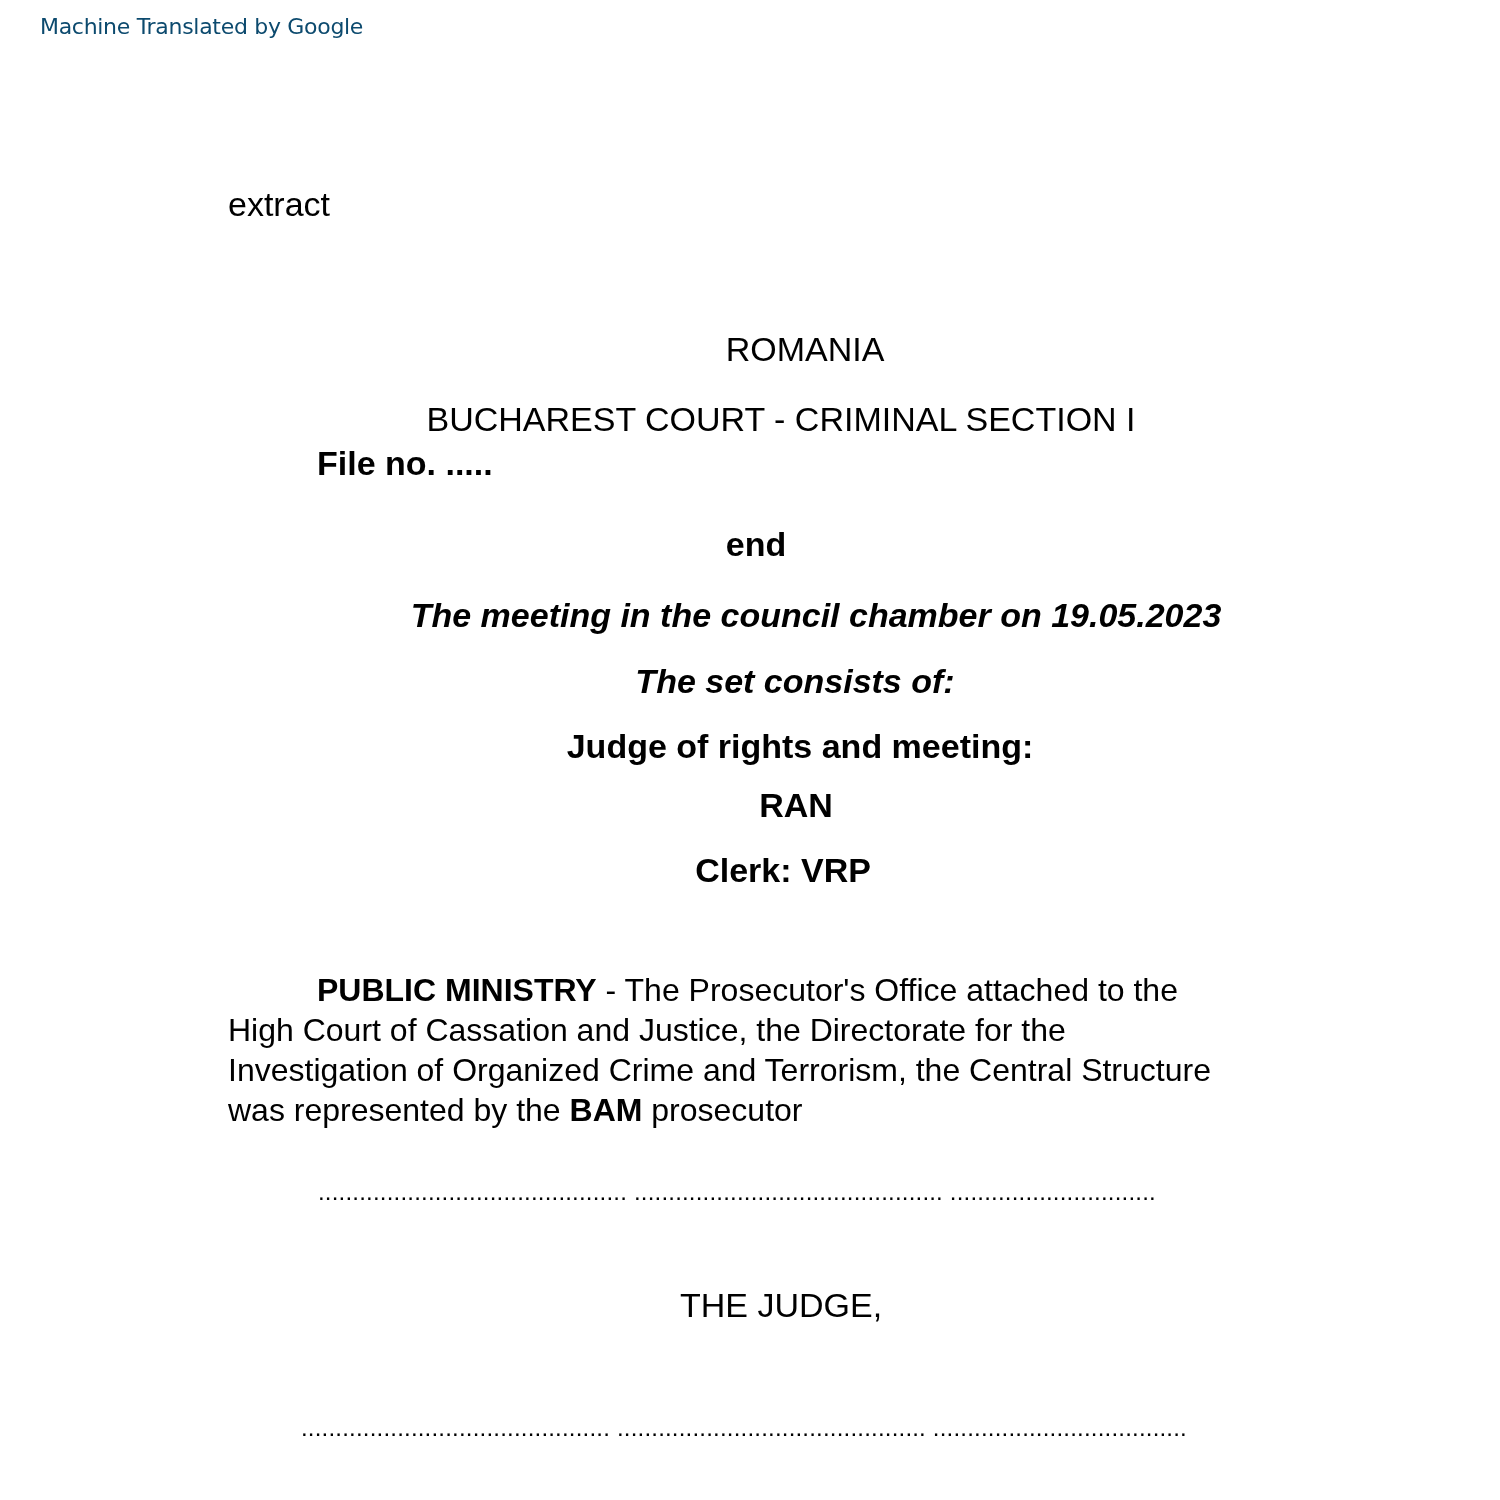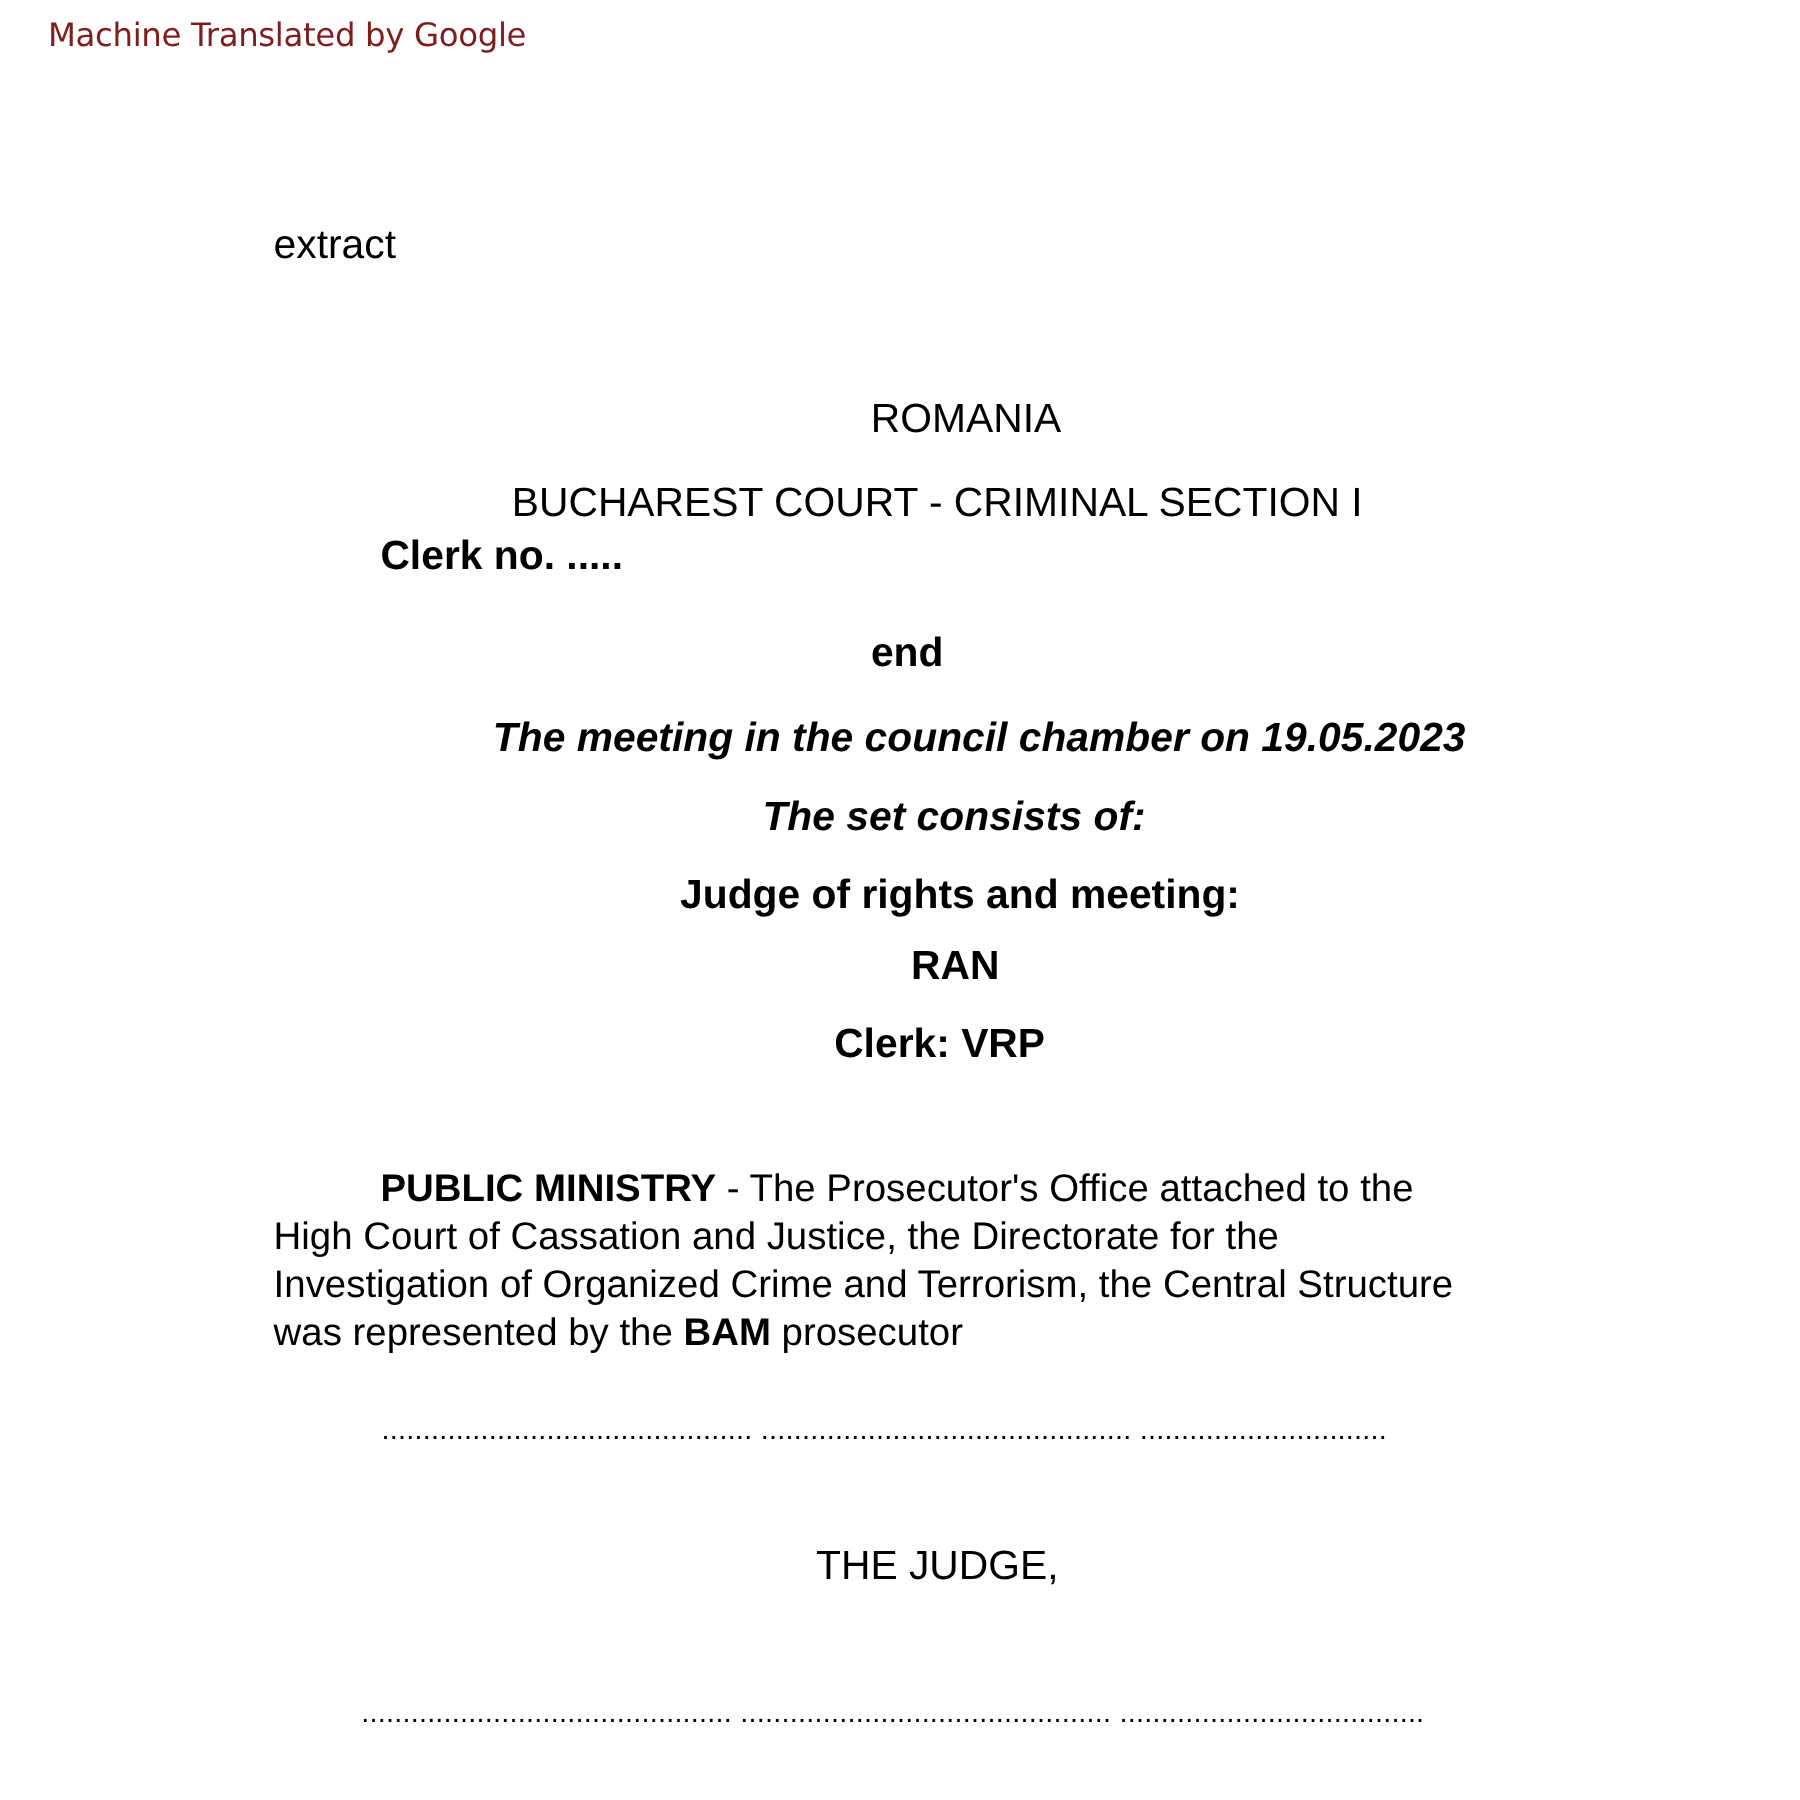"Machine Translated by Google" .banner { color: #7f1d1d -> #0c4a6e; font-size: 27px -> 22px }
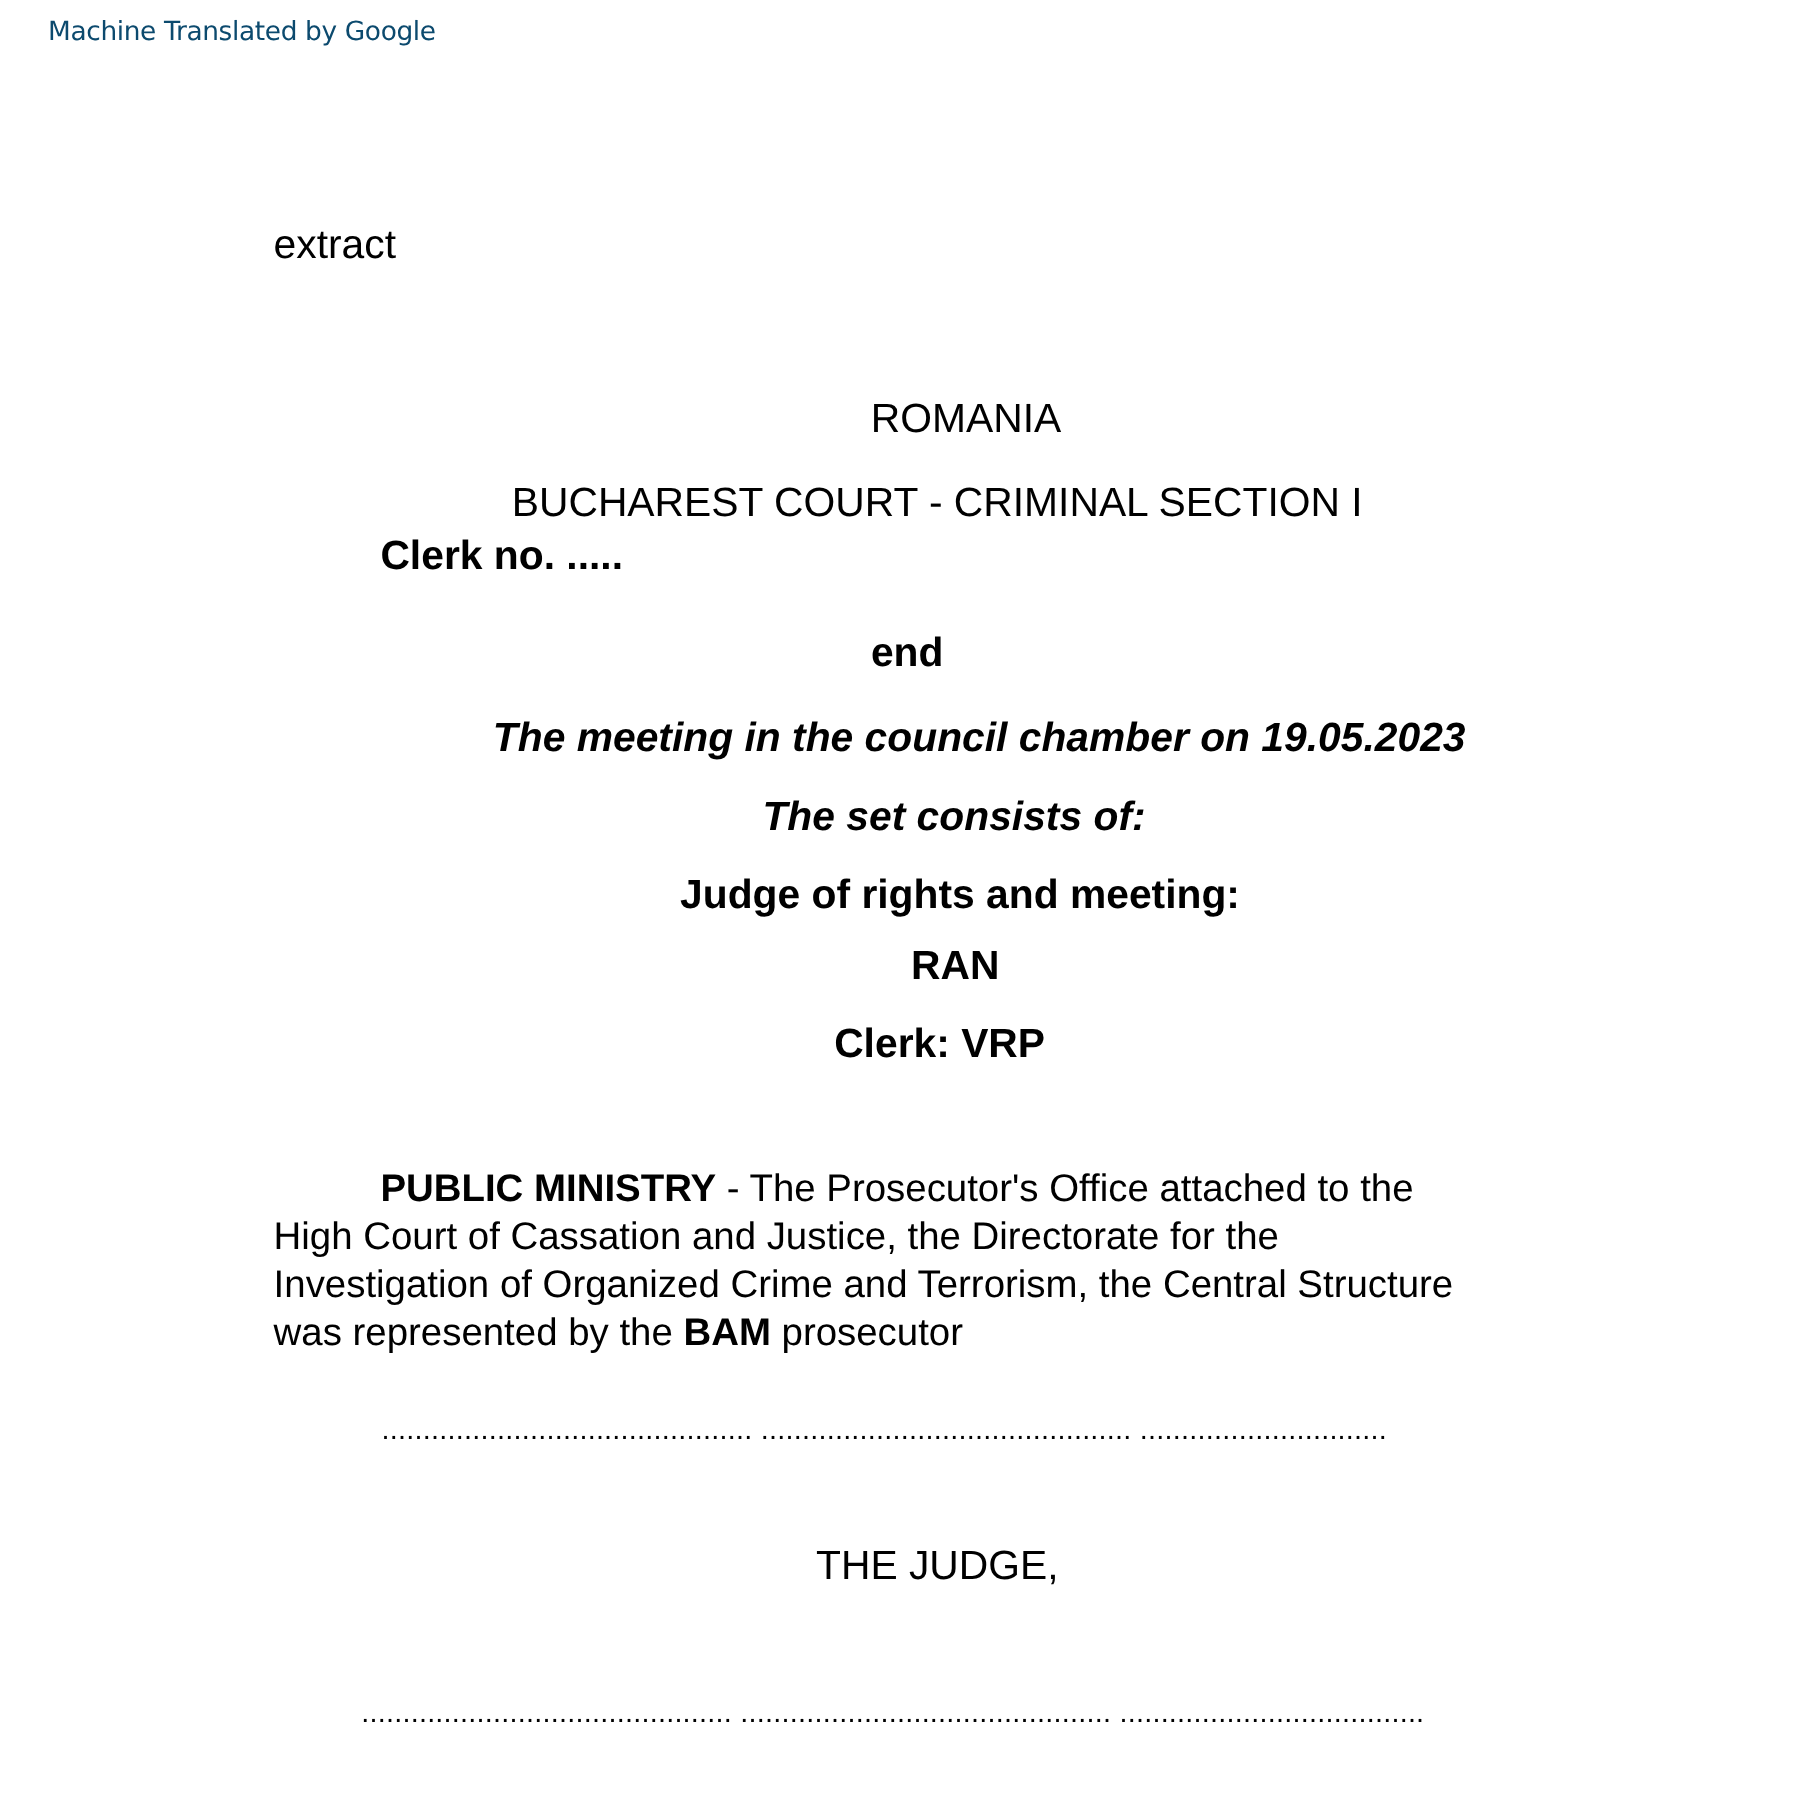"Clerk no. ....." div.abs { text: Clerk -> File }
